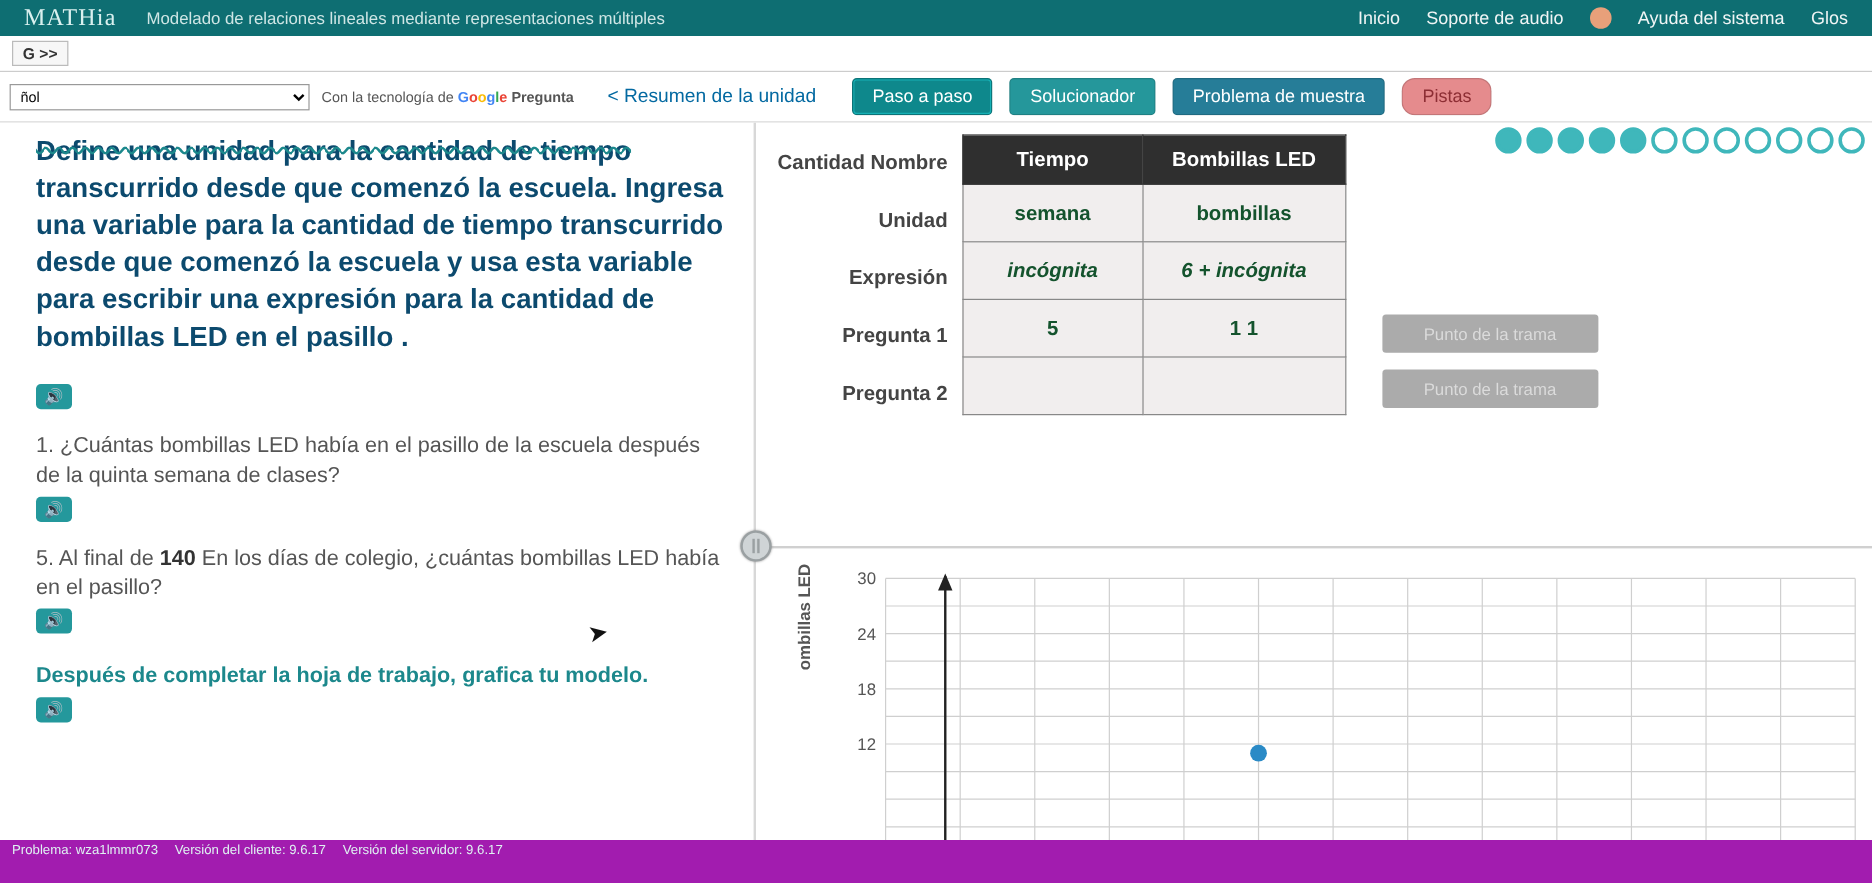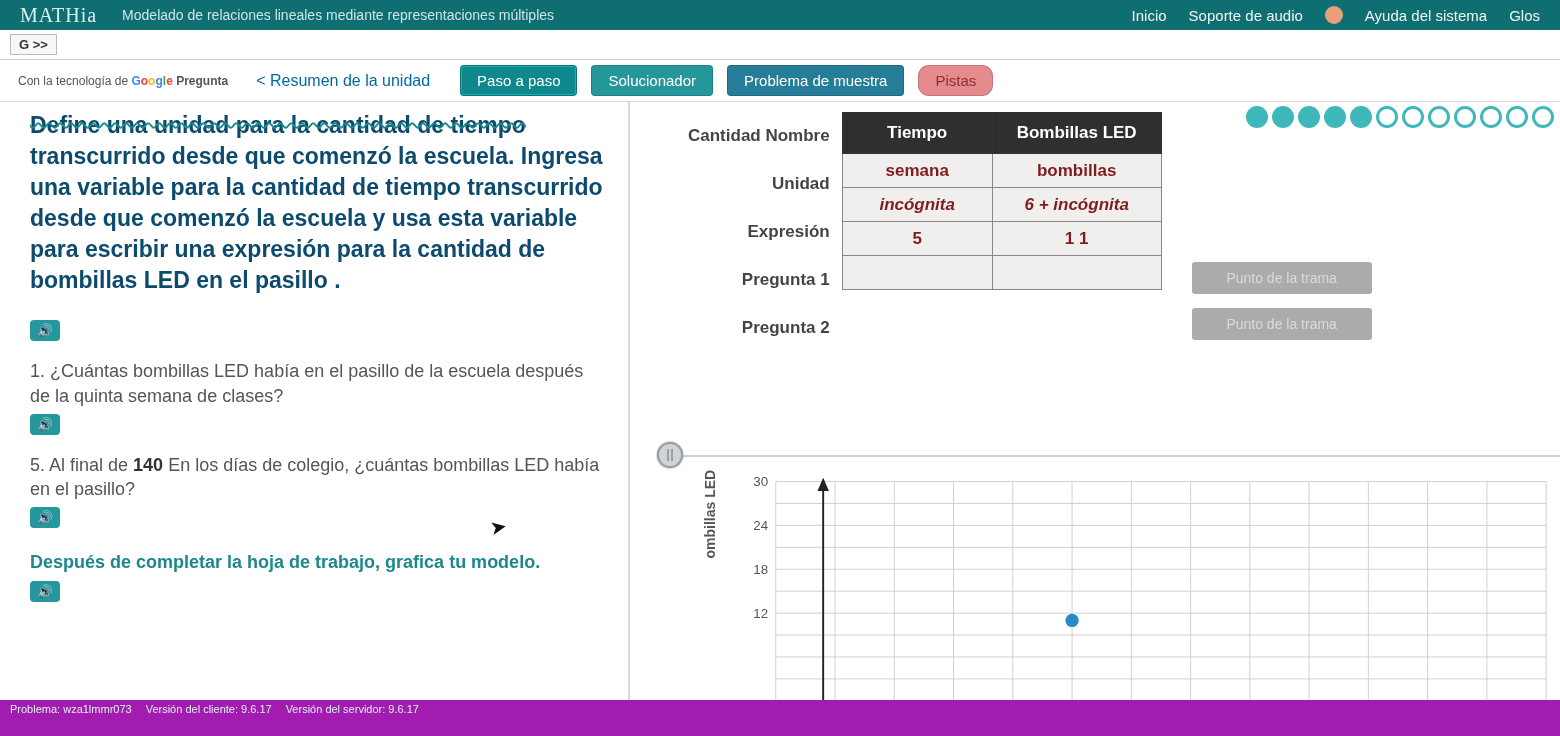"ñol" select.lang-select { html: none -> <select> <option>ñol</option> </select> }
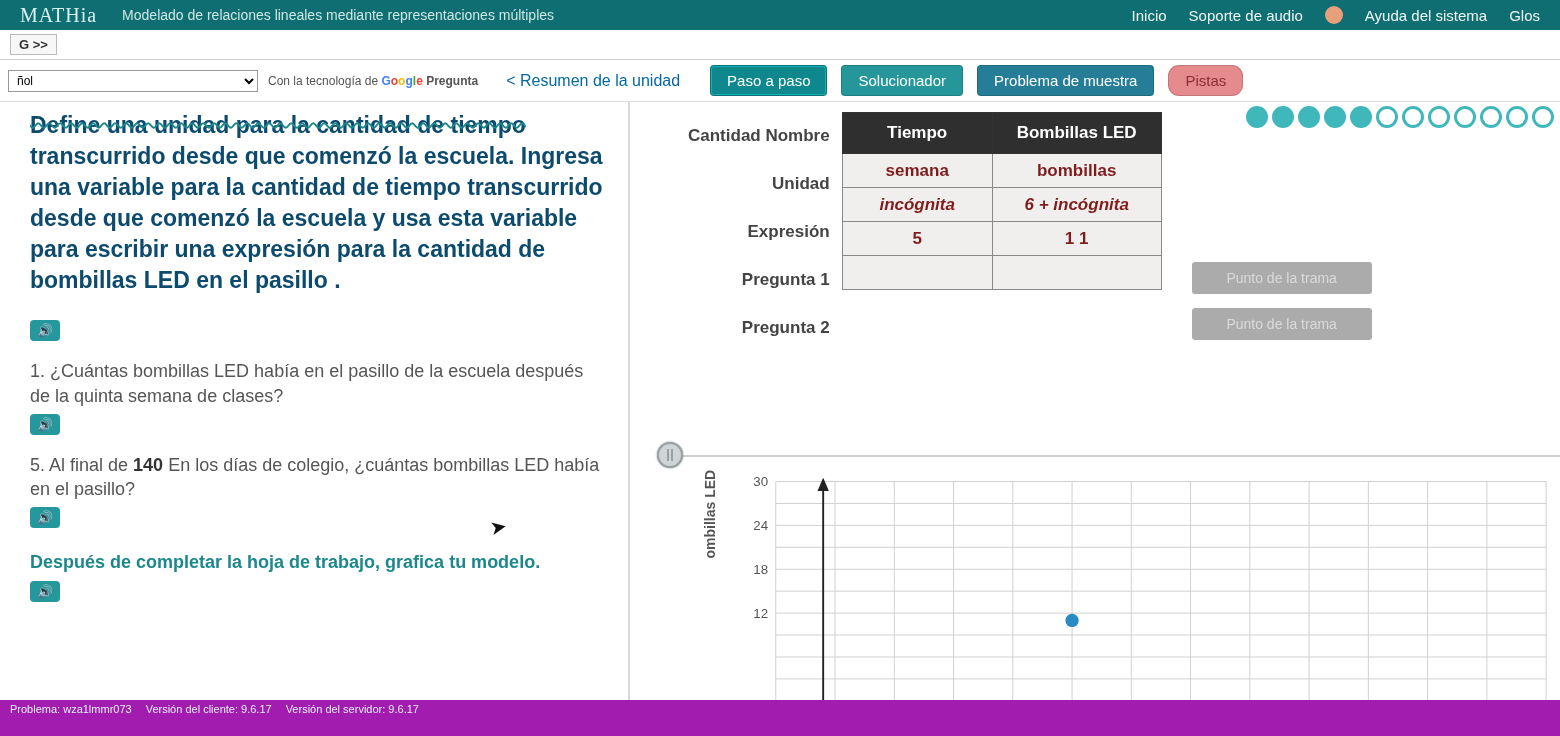"Cantidad Nombre" .right { margin-left: 40px -> none }
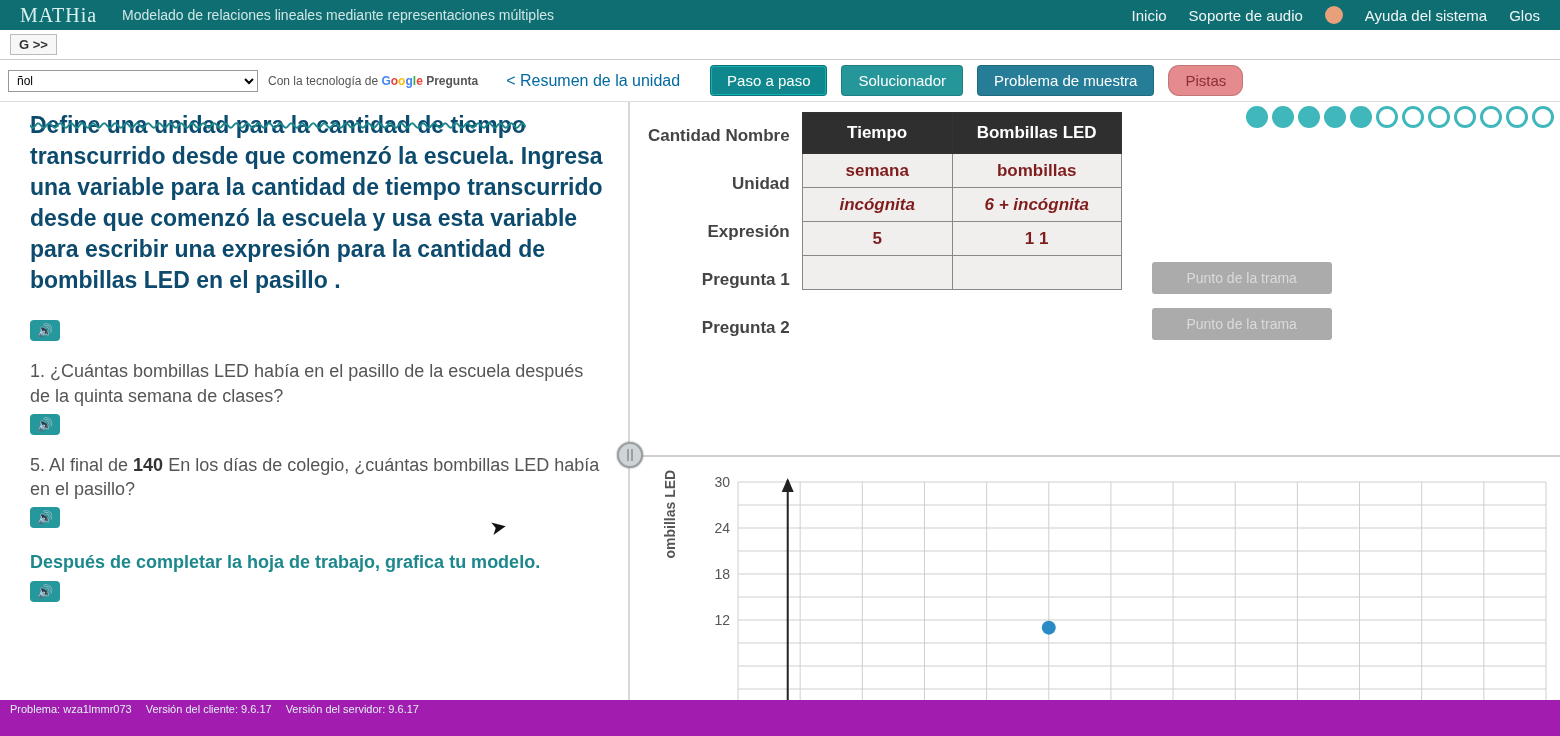"semana" .wtable td { color: #7f1d1d -> #14532d; height: 34px -> 48px }
